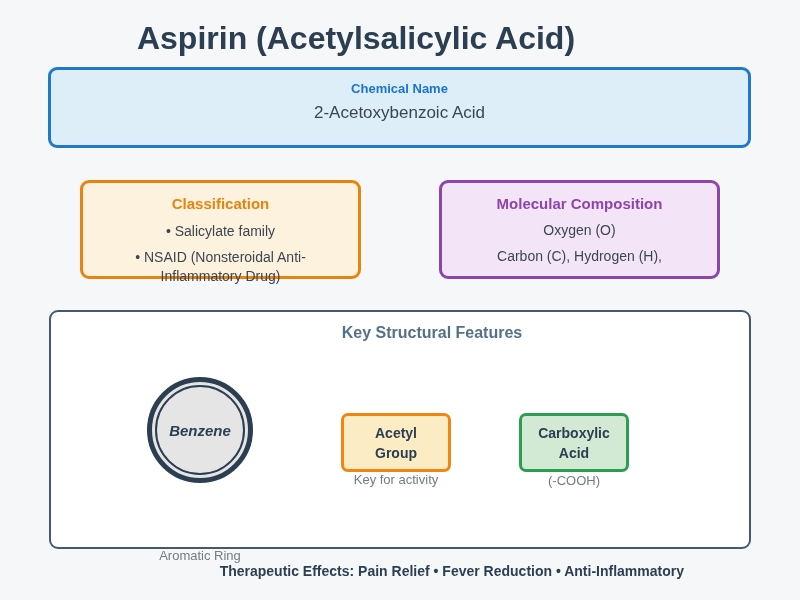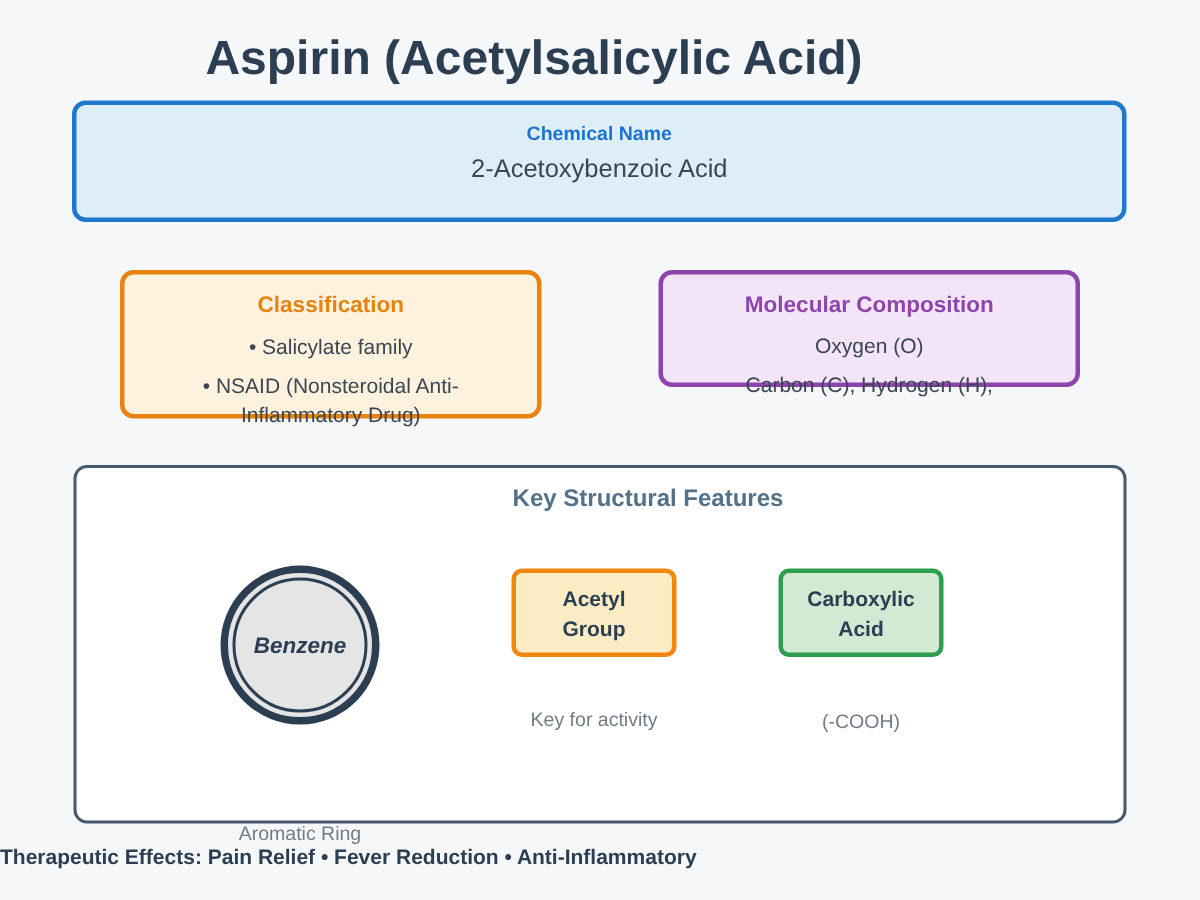"Molecular Composition" .mol-box { height: 78px -> 99px }
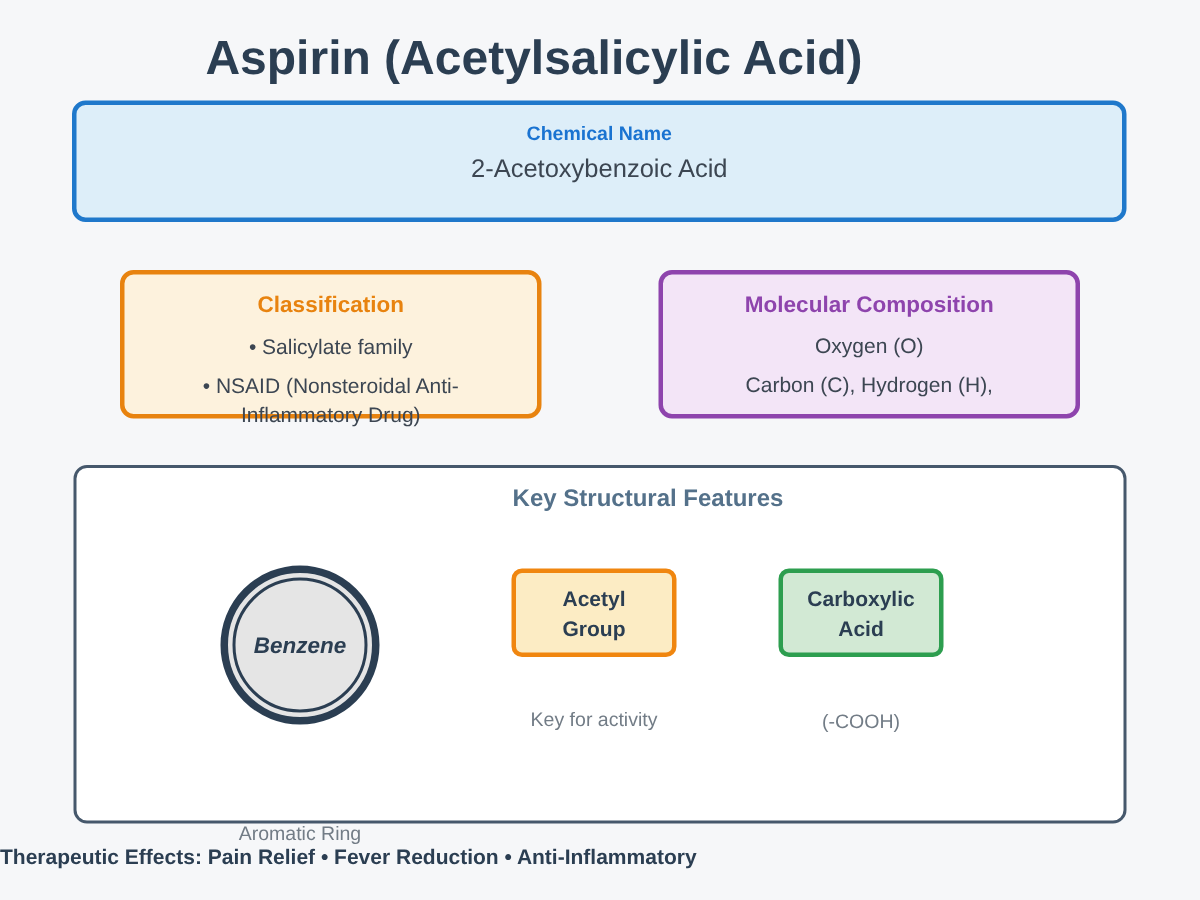"Acetyl" .feature-chip { top: 379px -> 413px }
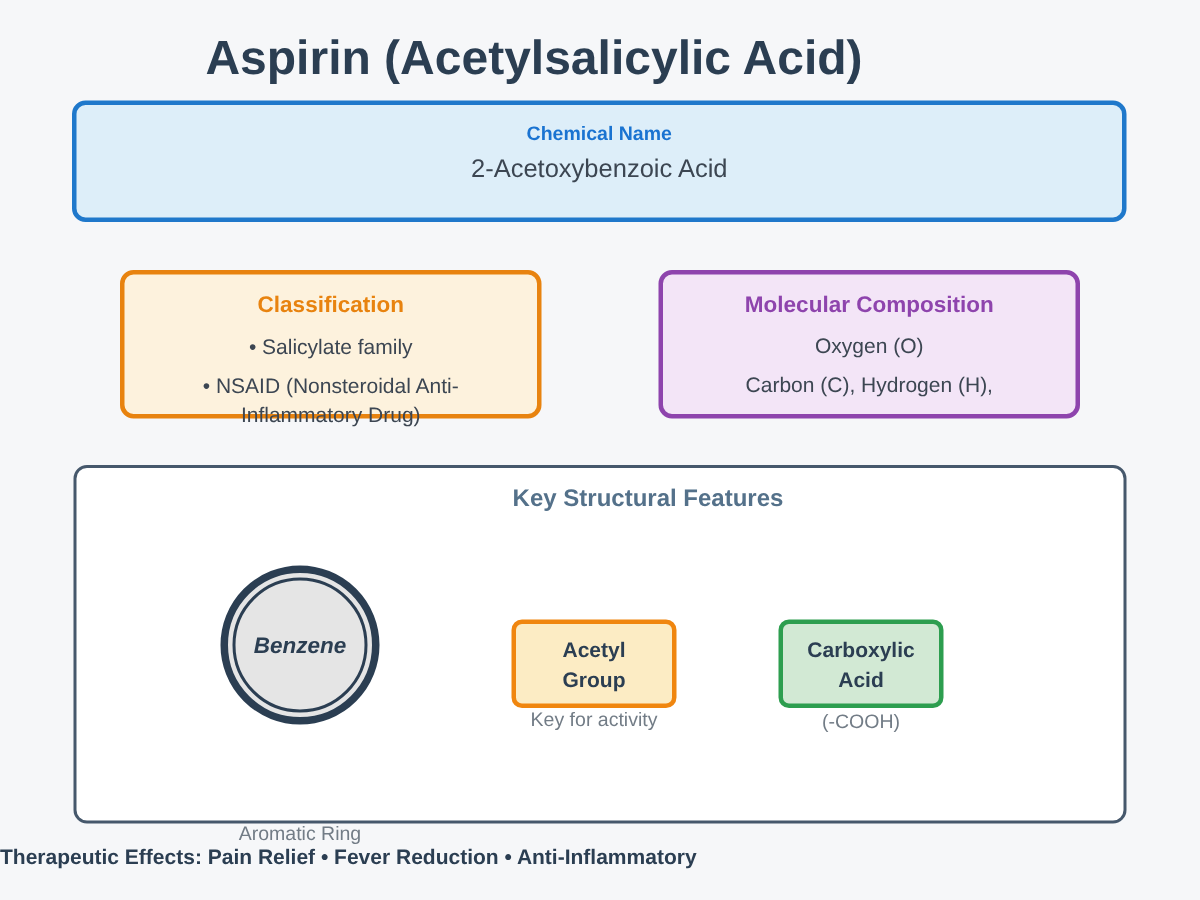"Therapeutic Effects: Pain Relief •" .footer { text-align: left -> right }
